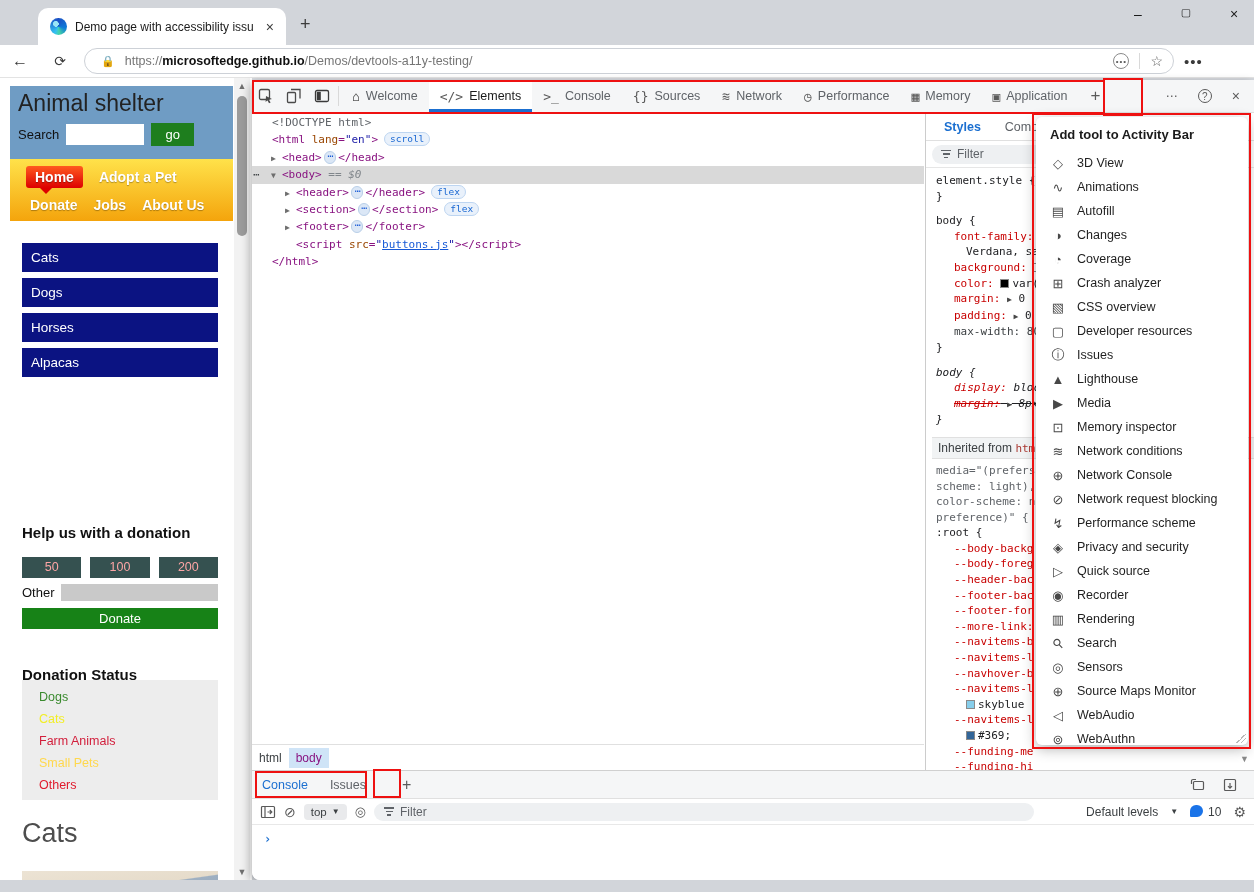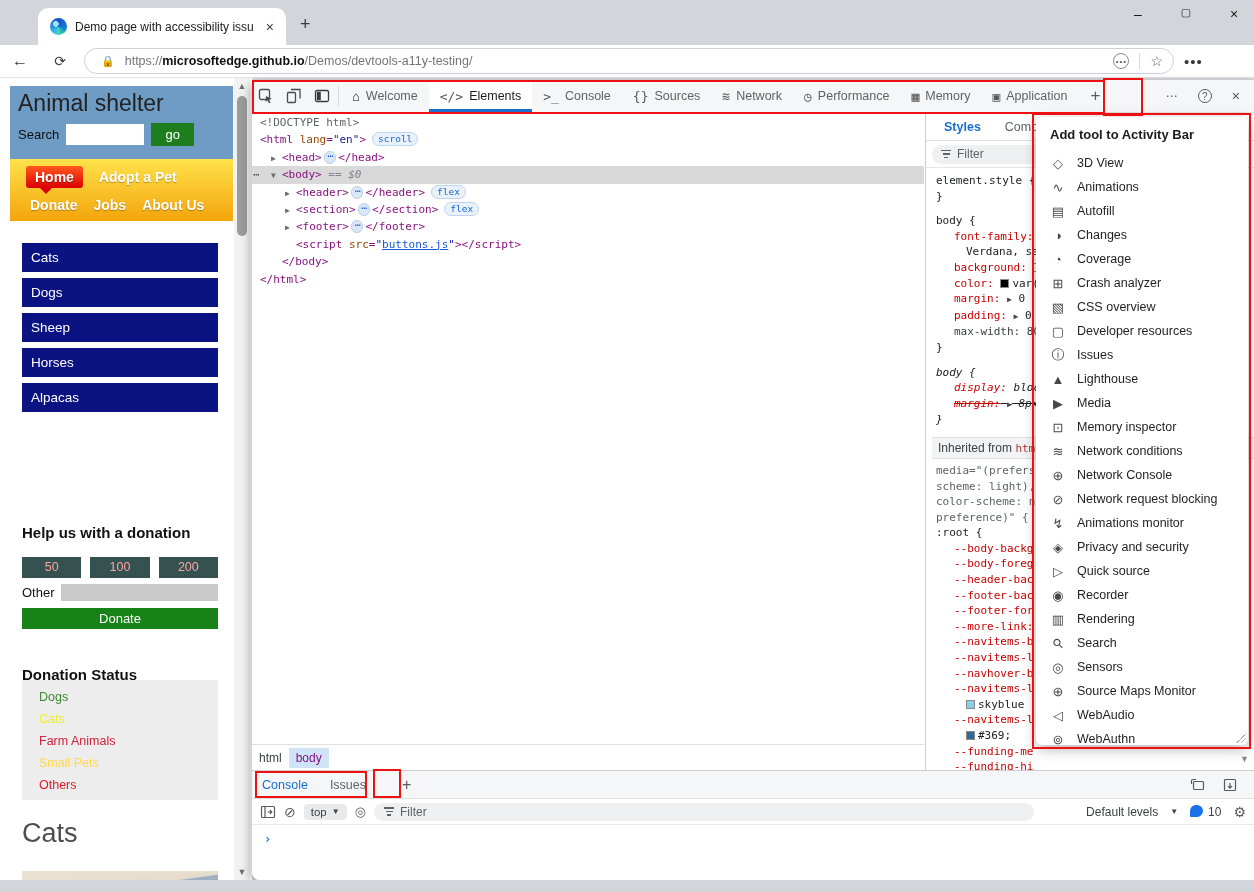"<!DOCTYPE html>" .cl.i0 { padding-left: 8px -> 20px }
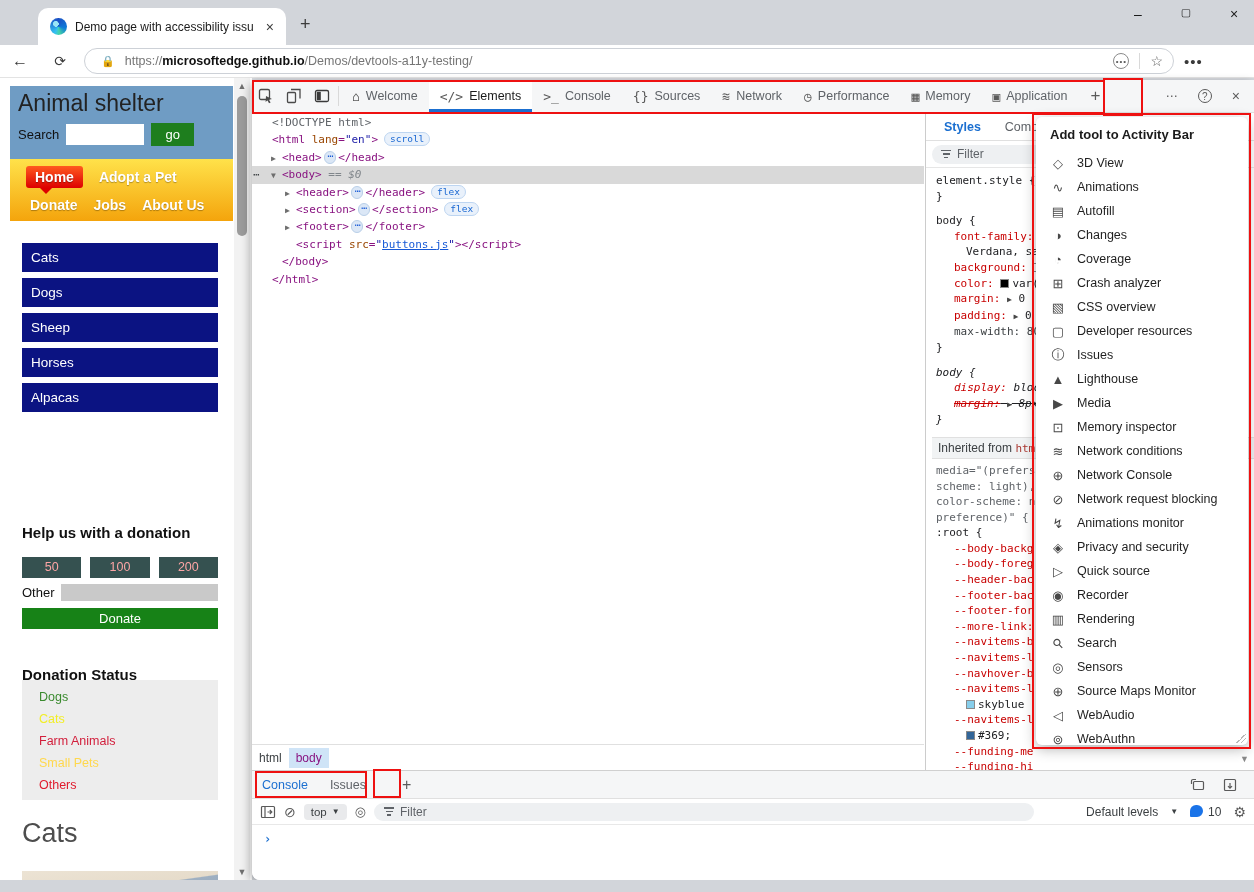"</body>" div.cl { html: <div><span>&lt;/body&gt;</span></div> -> none }
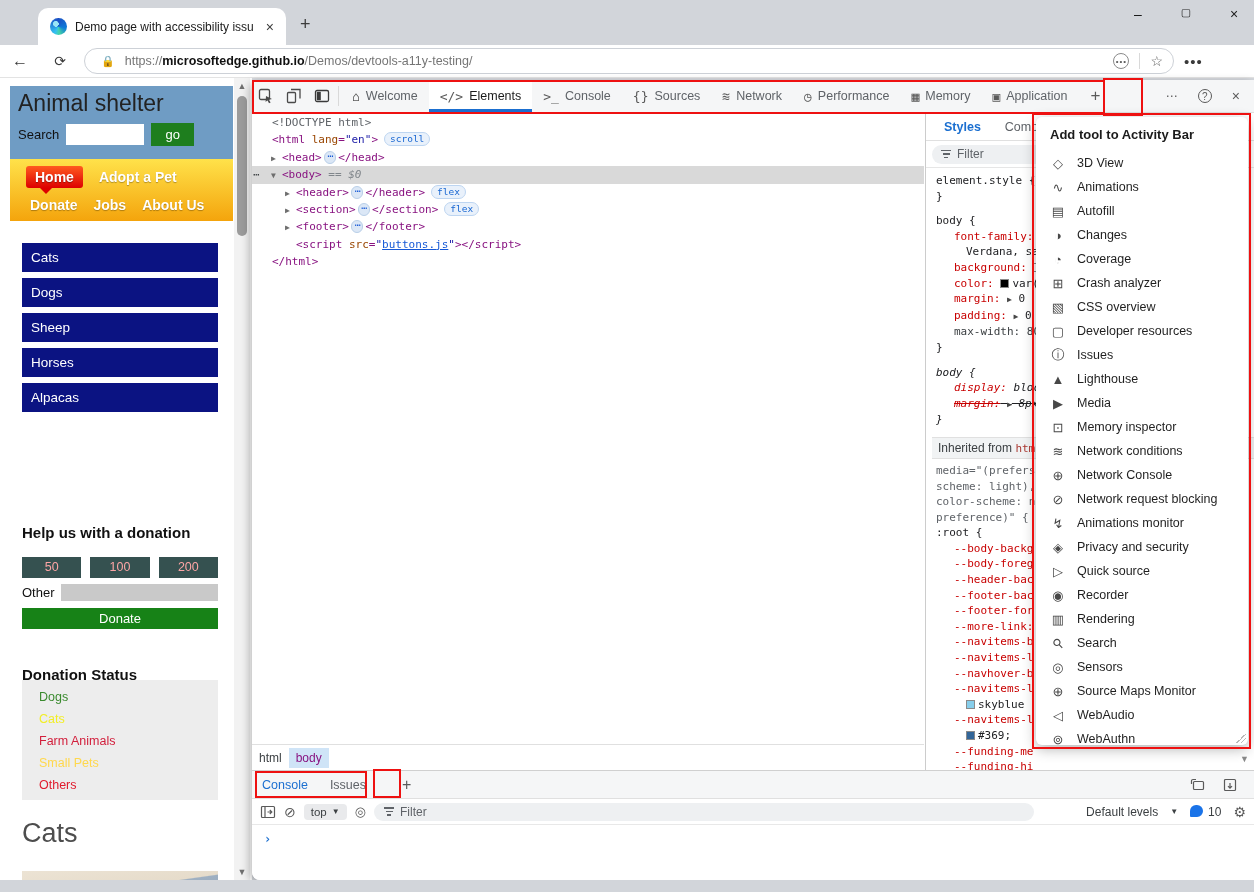"Sheep" div.cat-btn { html: <div>Sheep</div> -> none }
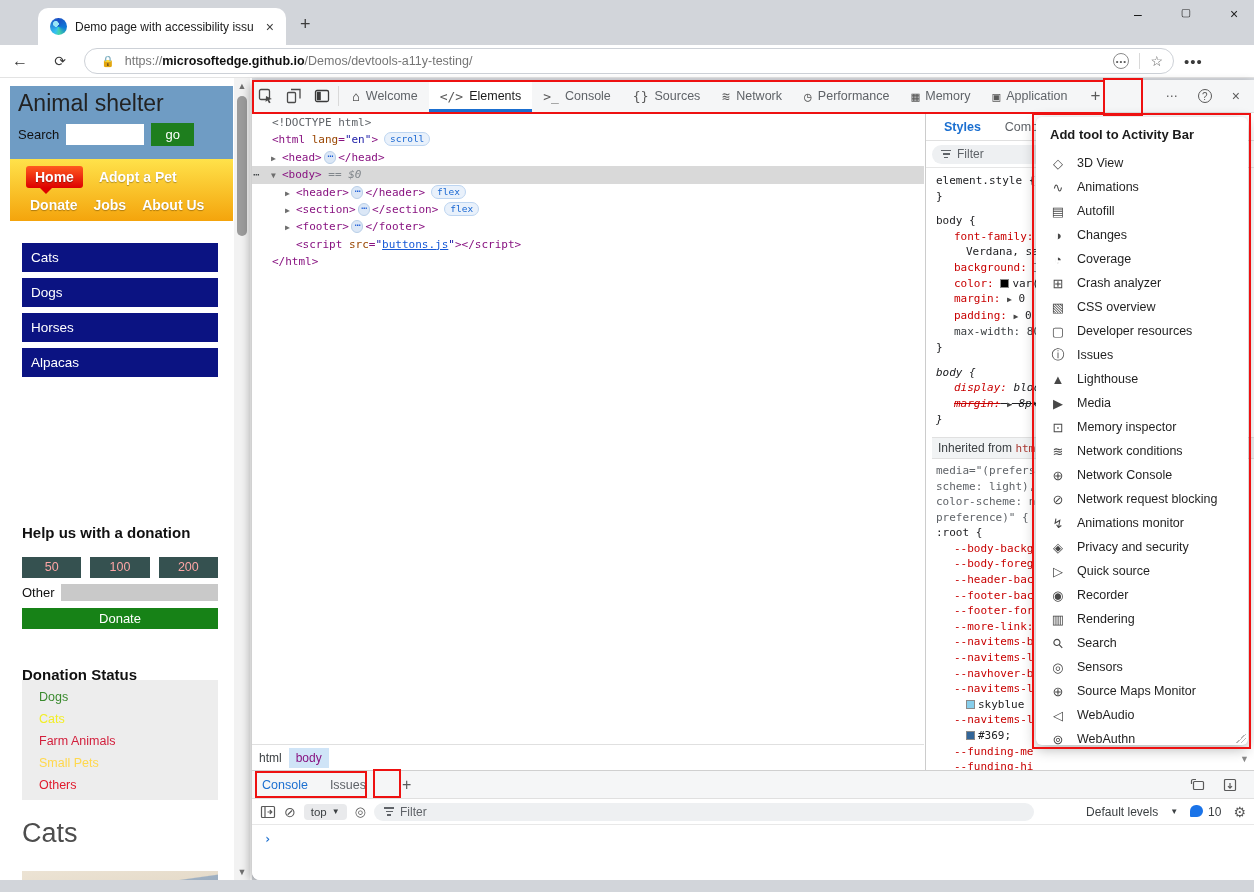"Animations monitor" span { text: Animations monitor -> Performance scheme }
